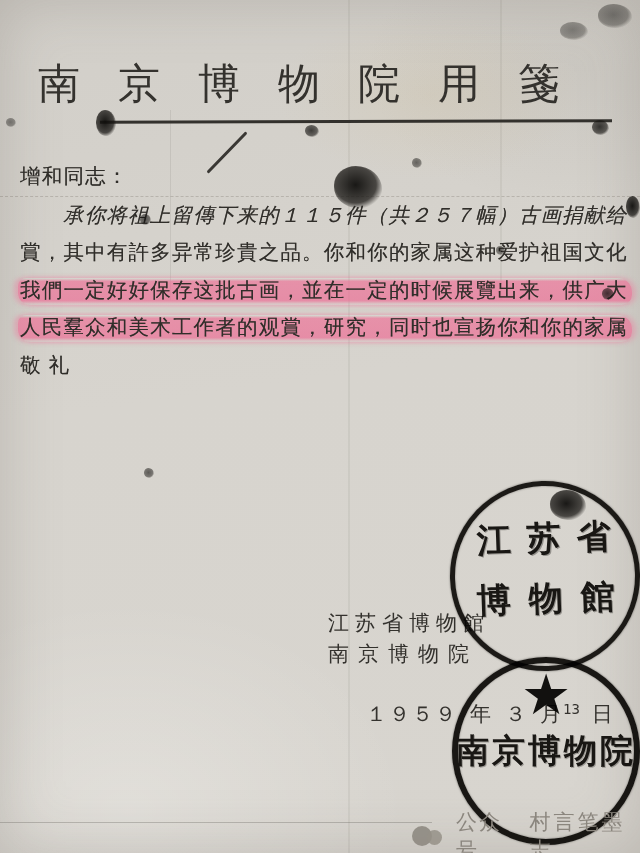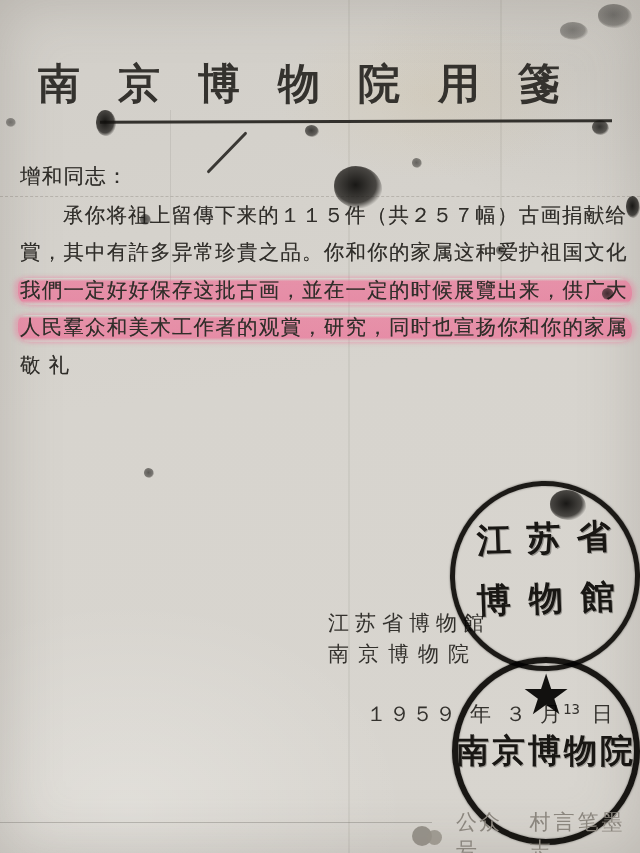"南京博物院用箋" .title { font-weight: 700 -> 400 }
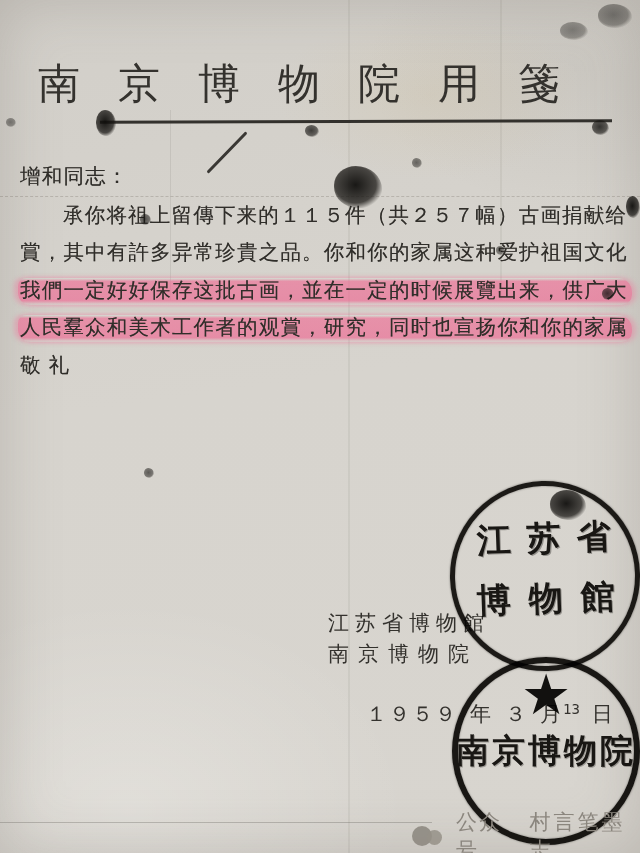"承你将祖上留傳下来的１１５件（共２５７幅）古画捐献给" .line.indent { font-style: none -> italic }
